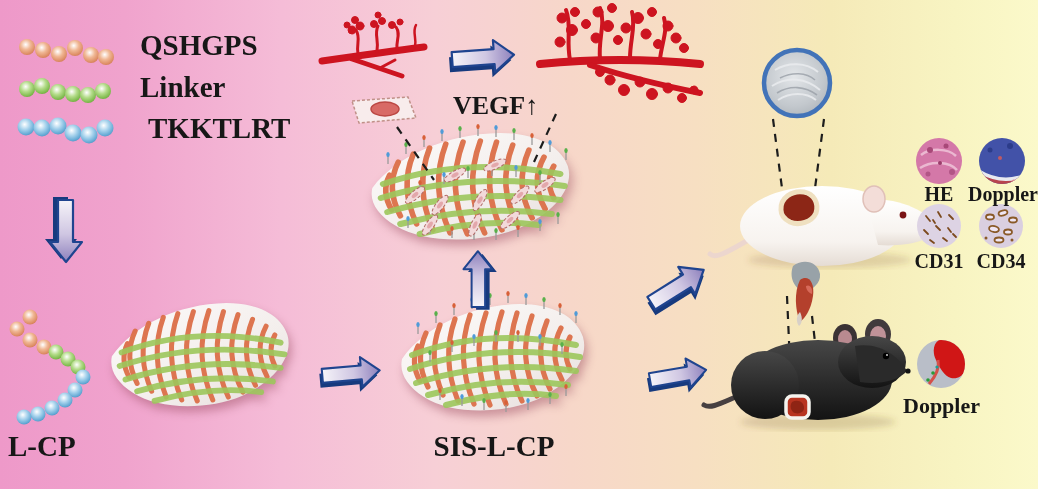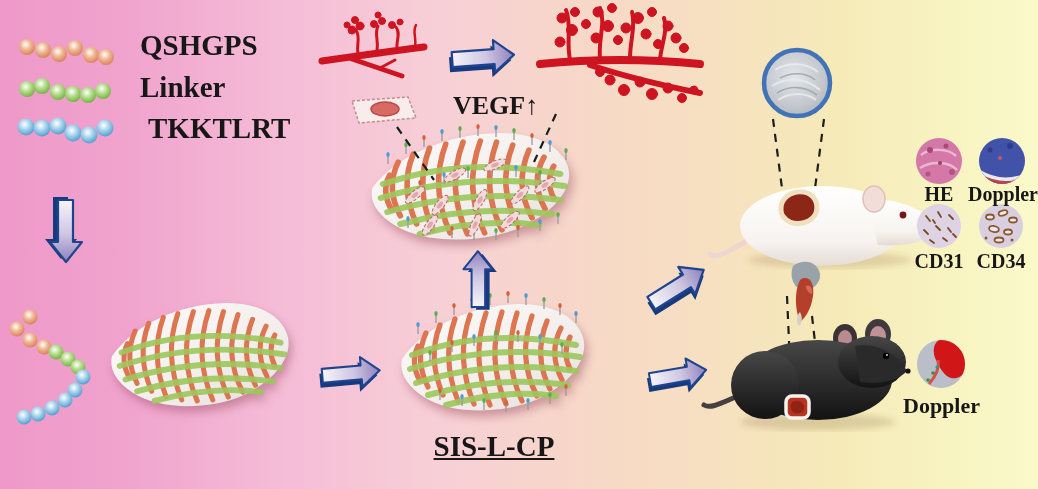"L-CP" div.lbl { html: none -> <div>L-CP</div> }
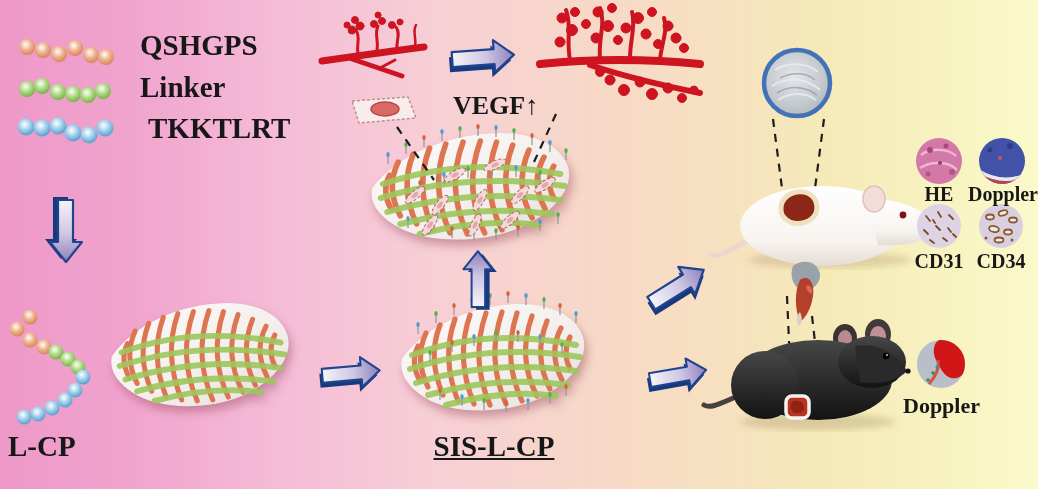"SIS-L-CP" div.lbl { text-decoration: underline -> none }
